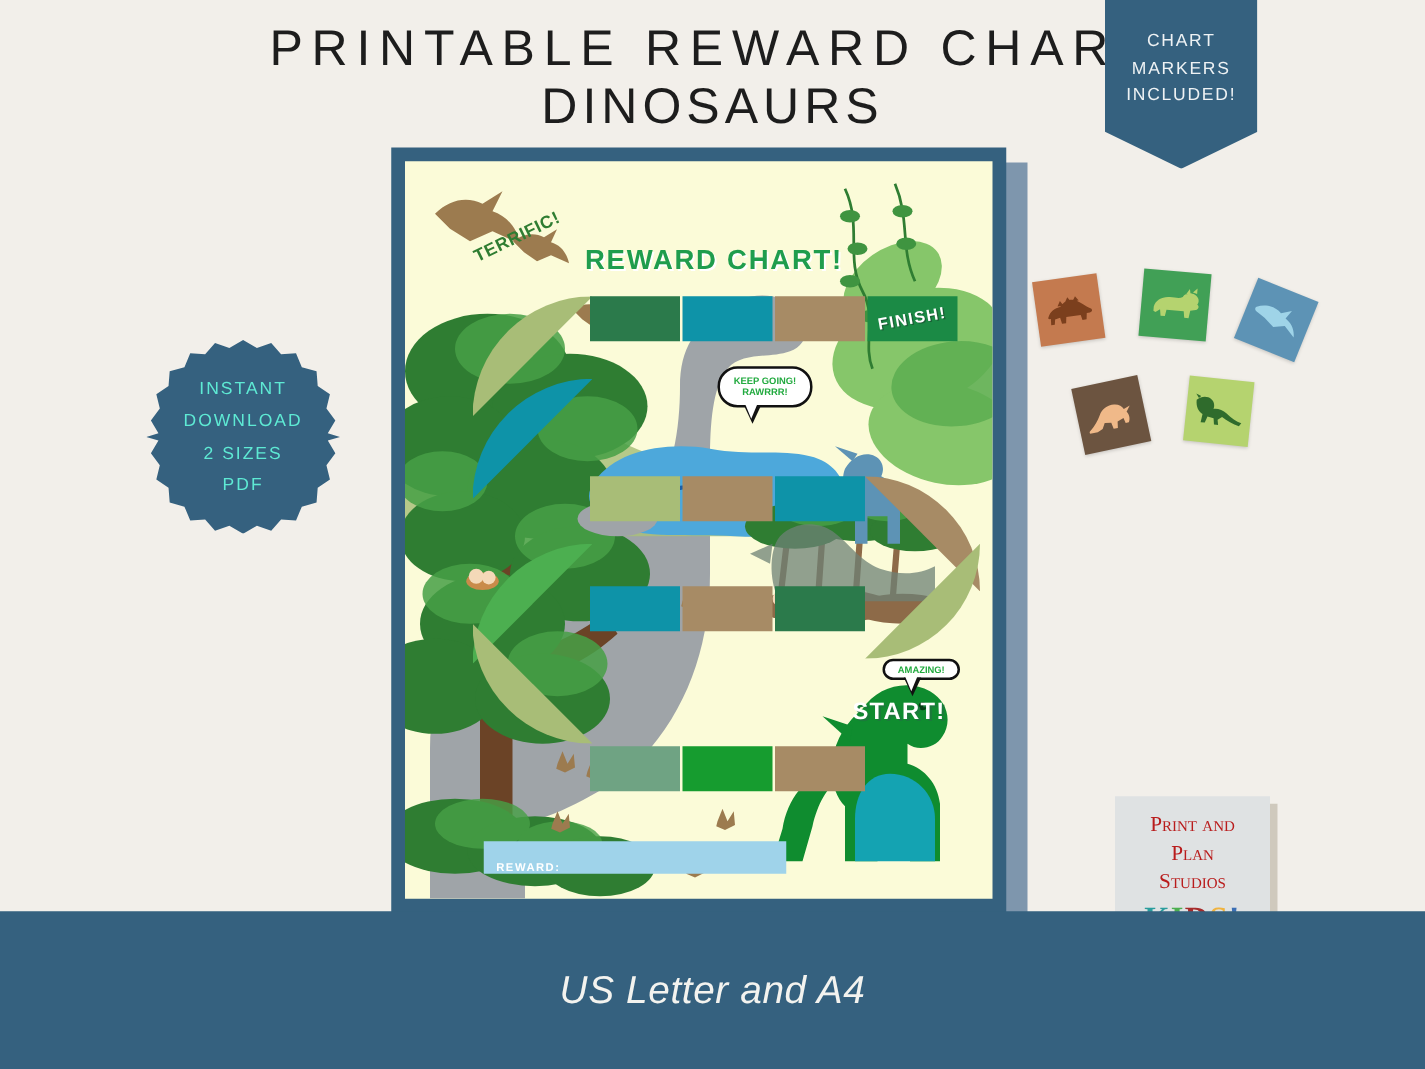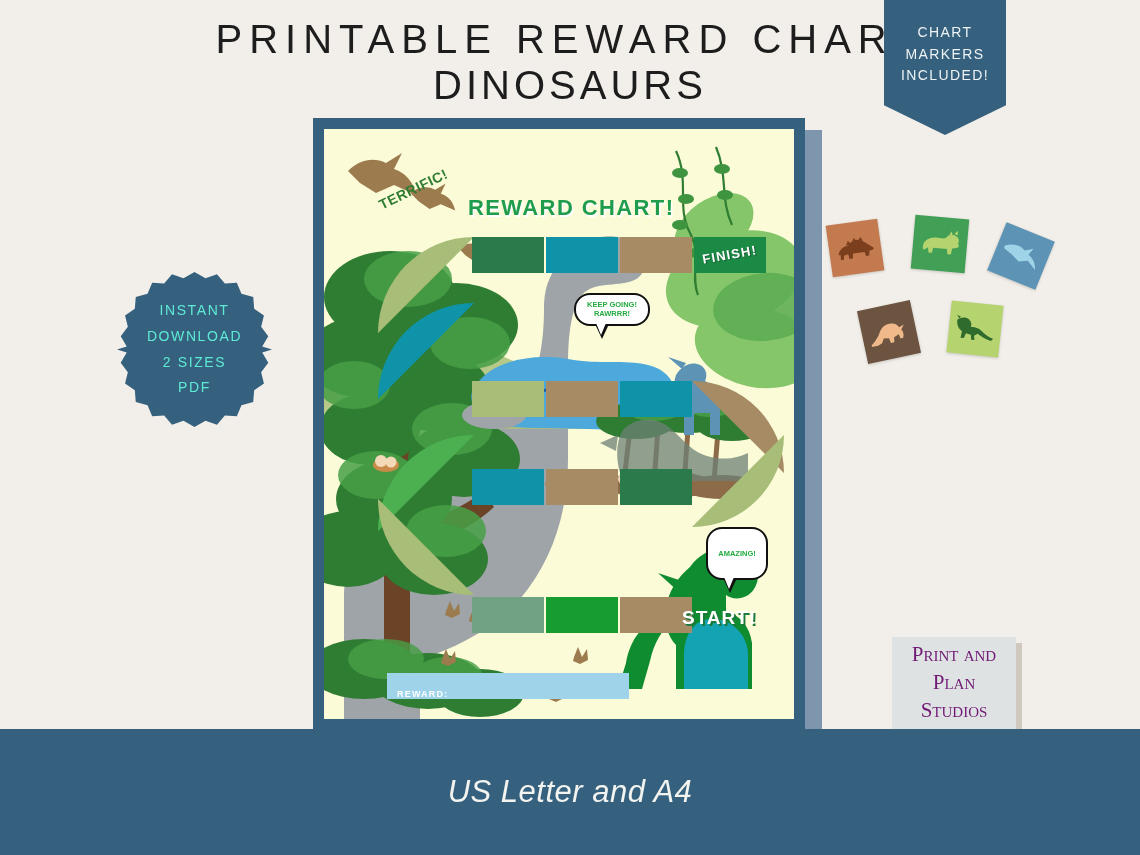"AMAZING!" div.bubble { padding: 20px 5px -> 2px 5px }
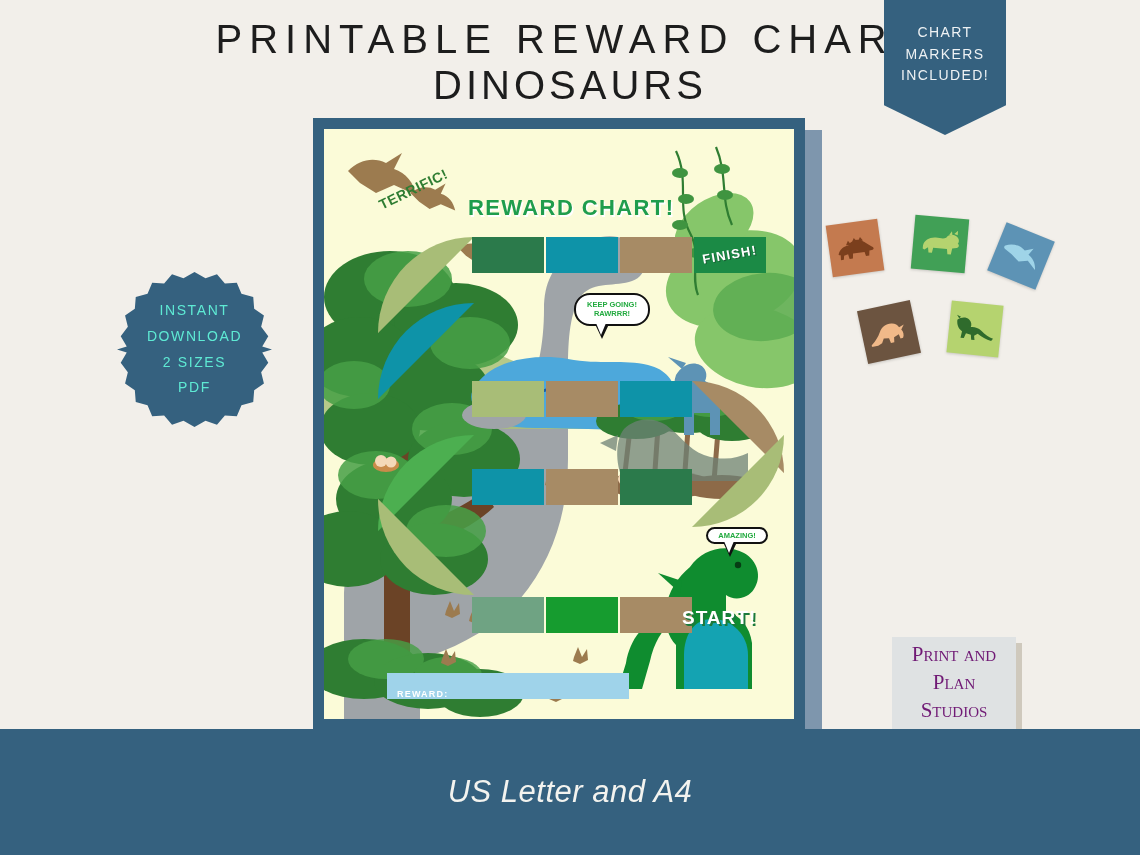"START!" #start-label { margin-top: 48px -> none }
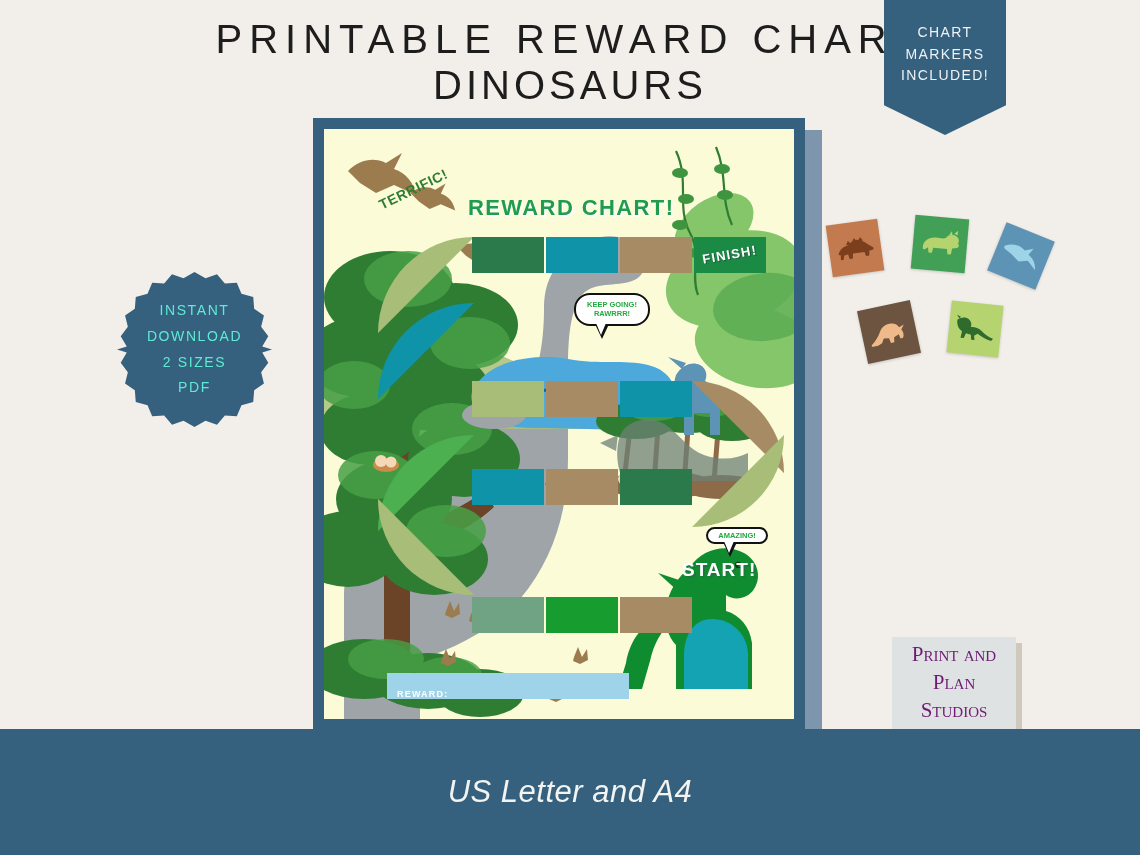"Print and" #logo .ln { color: #701a75 -> #b91c1c; font-size: 21px -> 17px }
